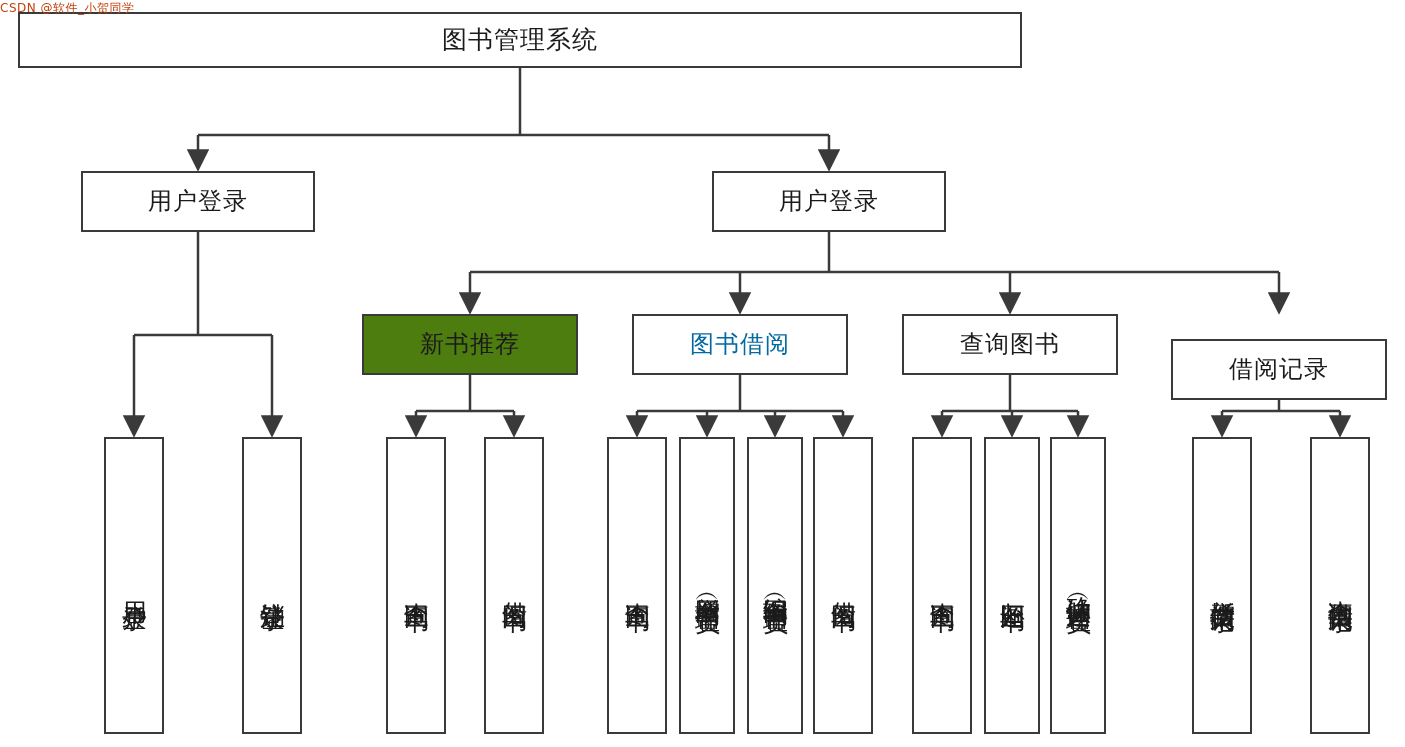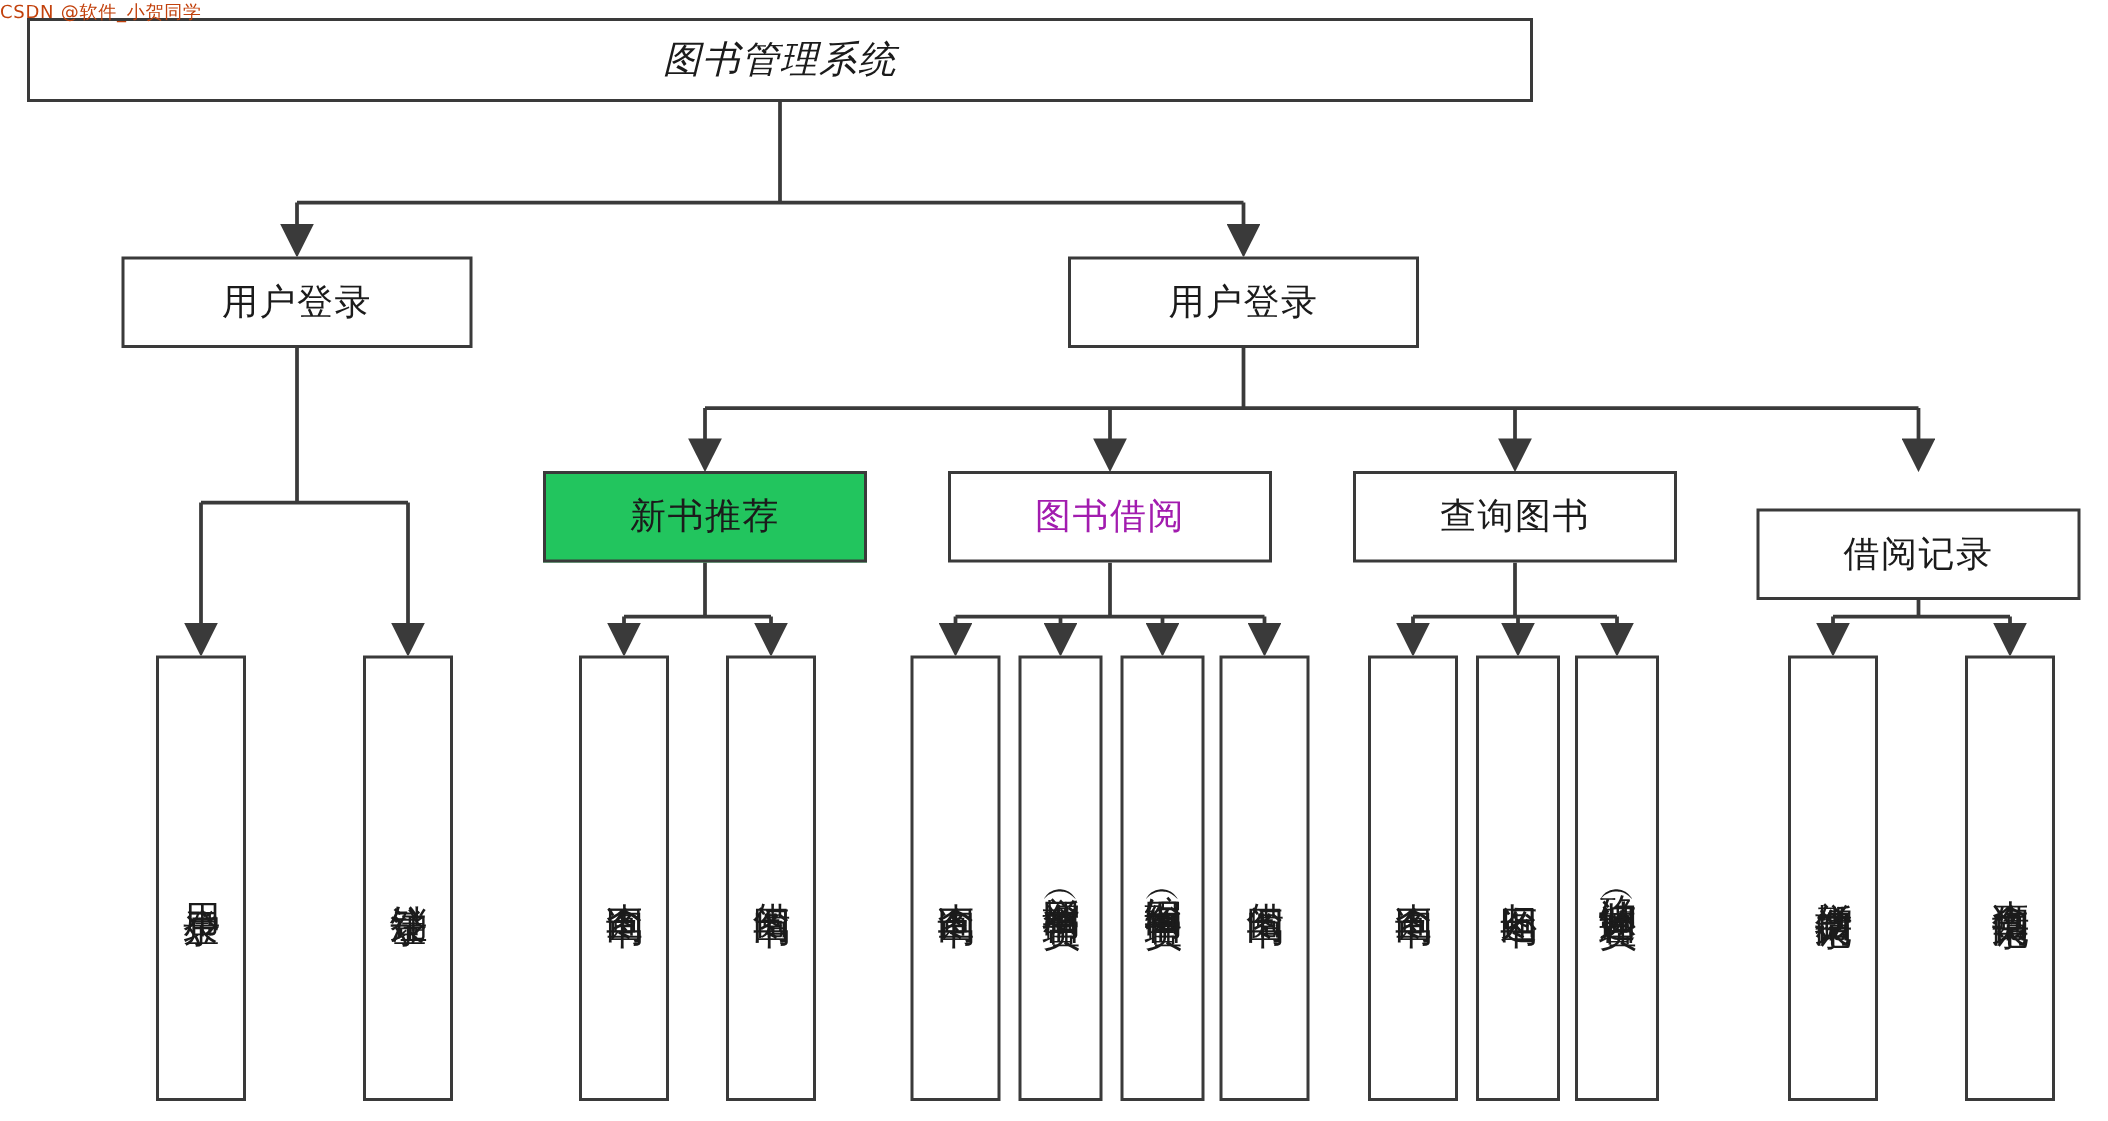"图书管理系统" .node.root { font-style: italic -> none }
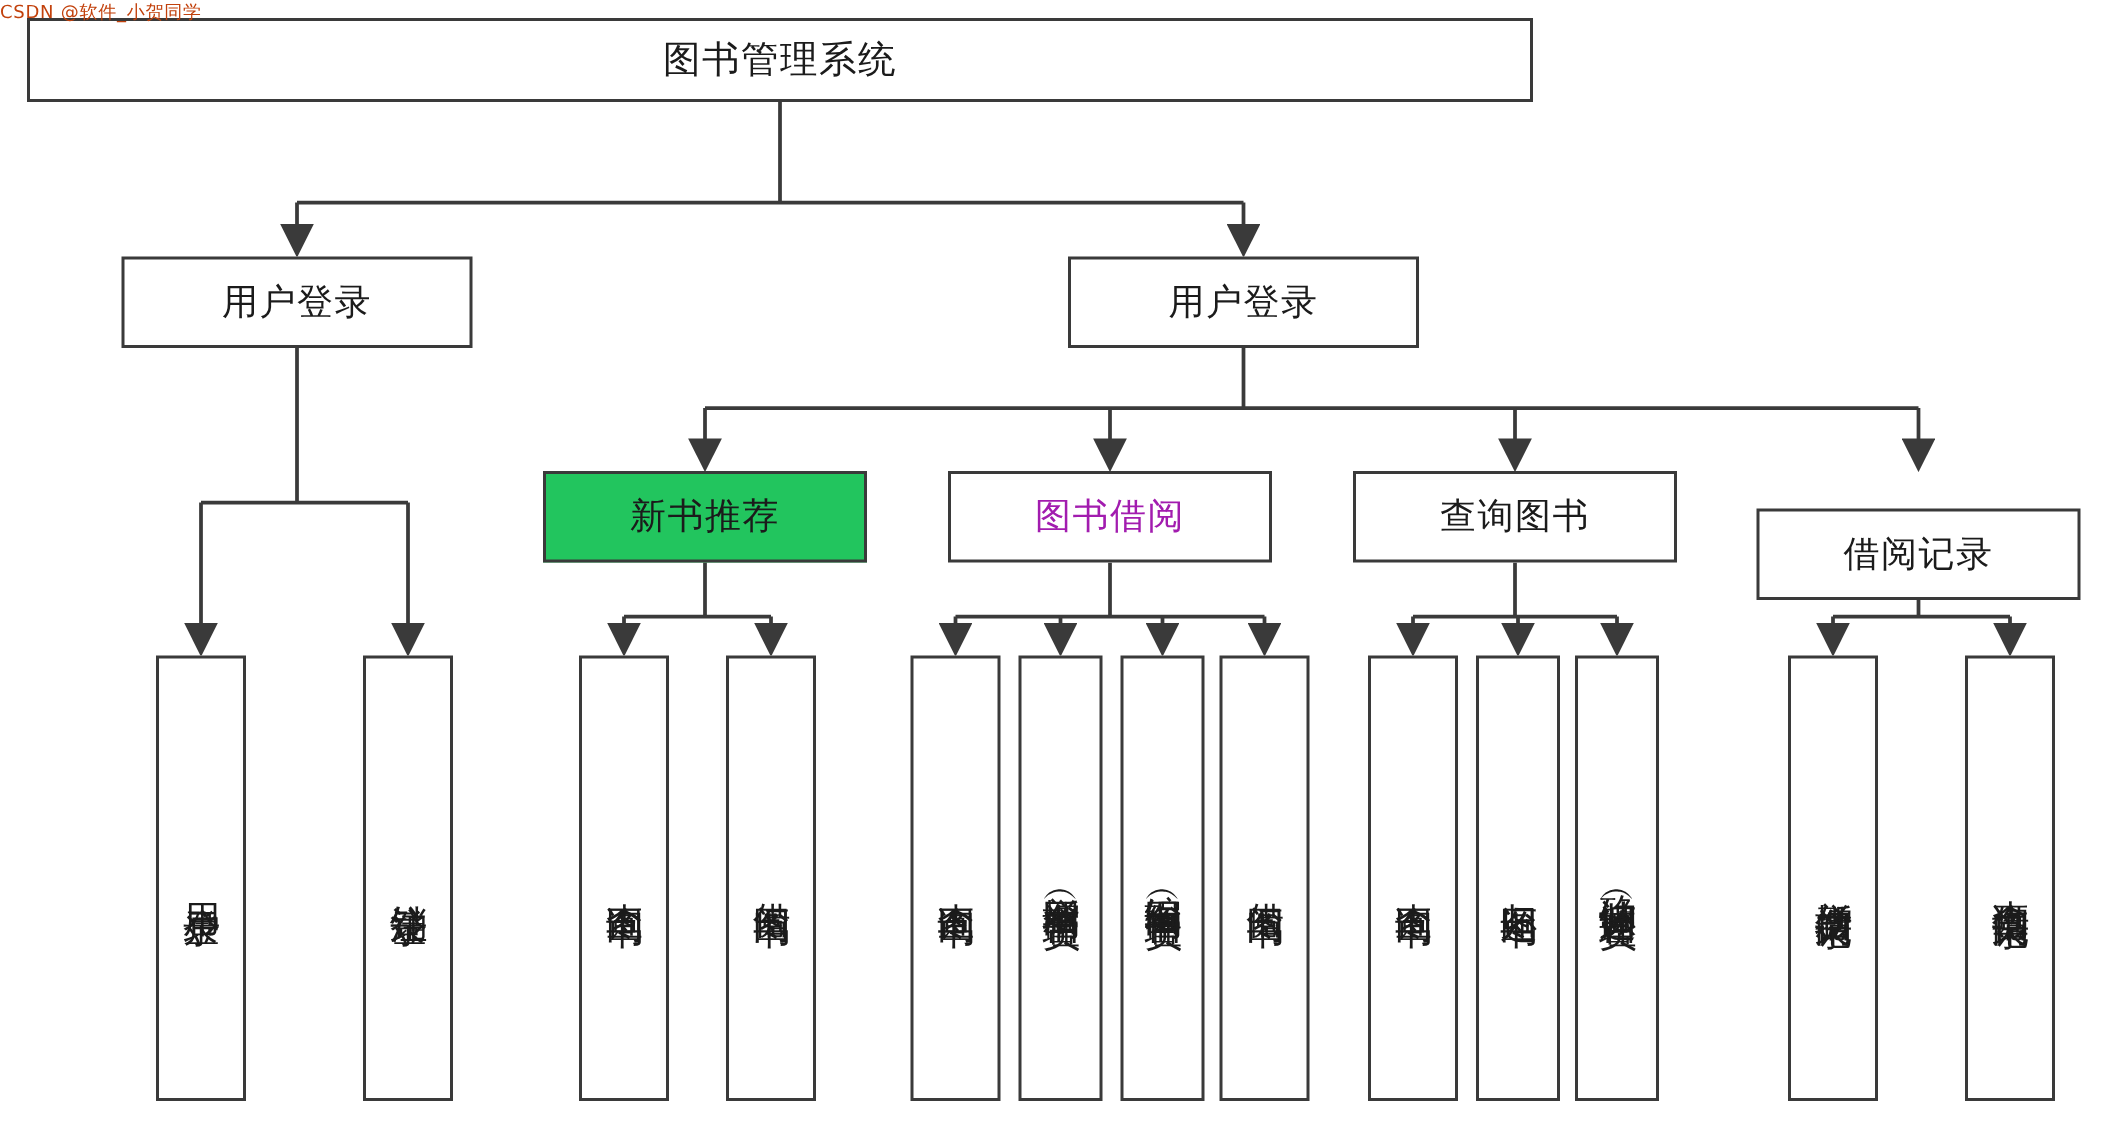"新书推荐" div.node { background: #22c55e -> #4d7c0f }
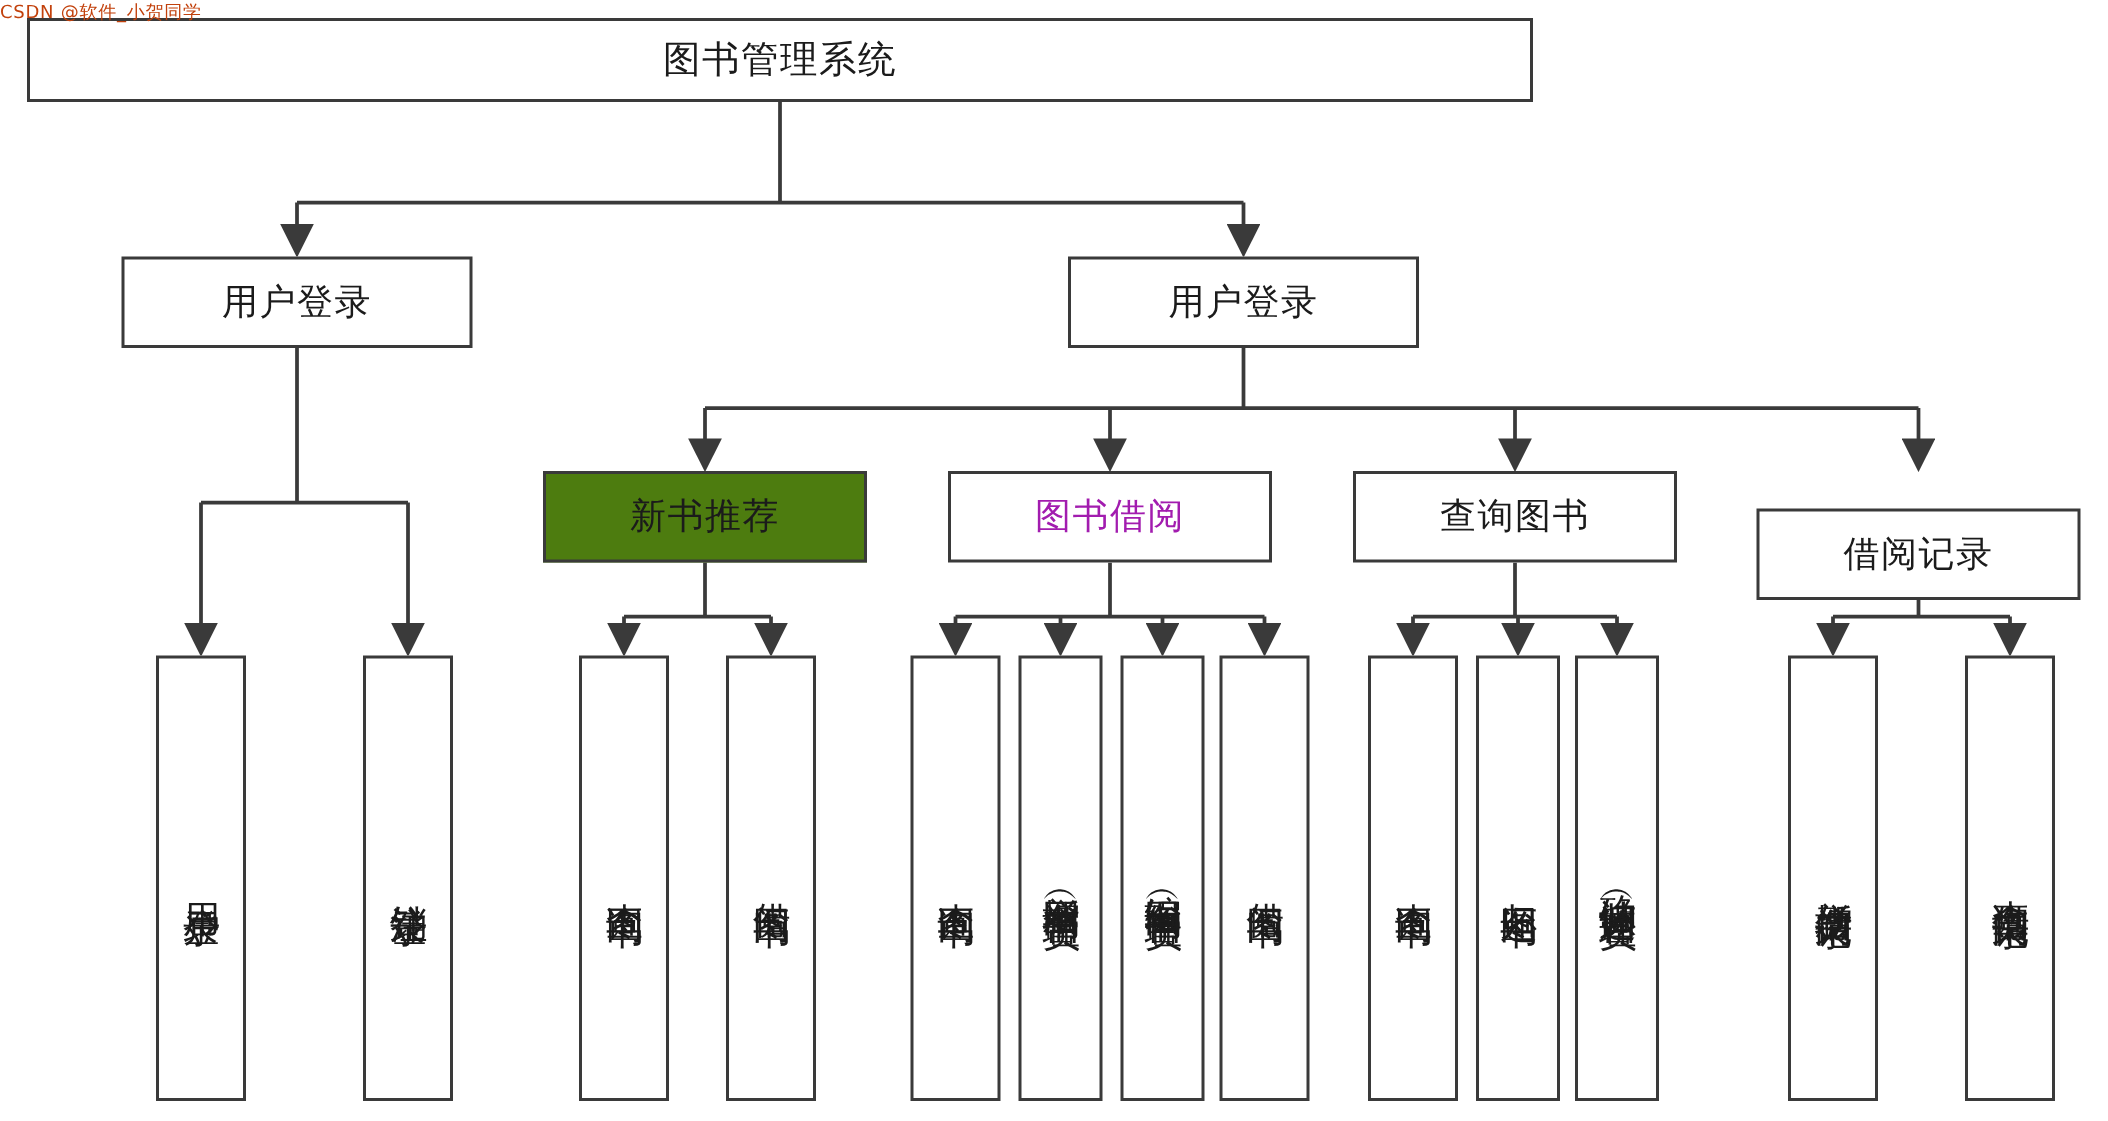"图书借阅" div.node { color: #a21caf -> #0369a1 }
